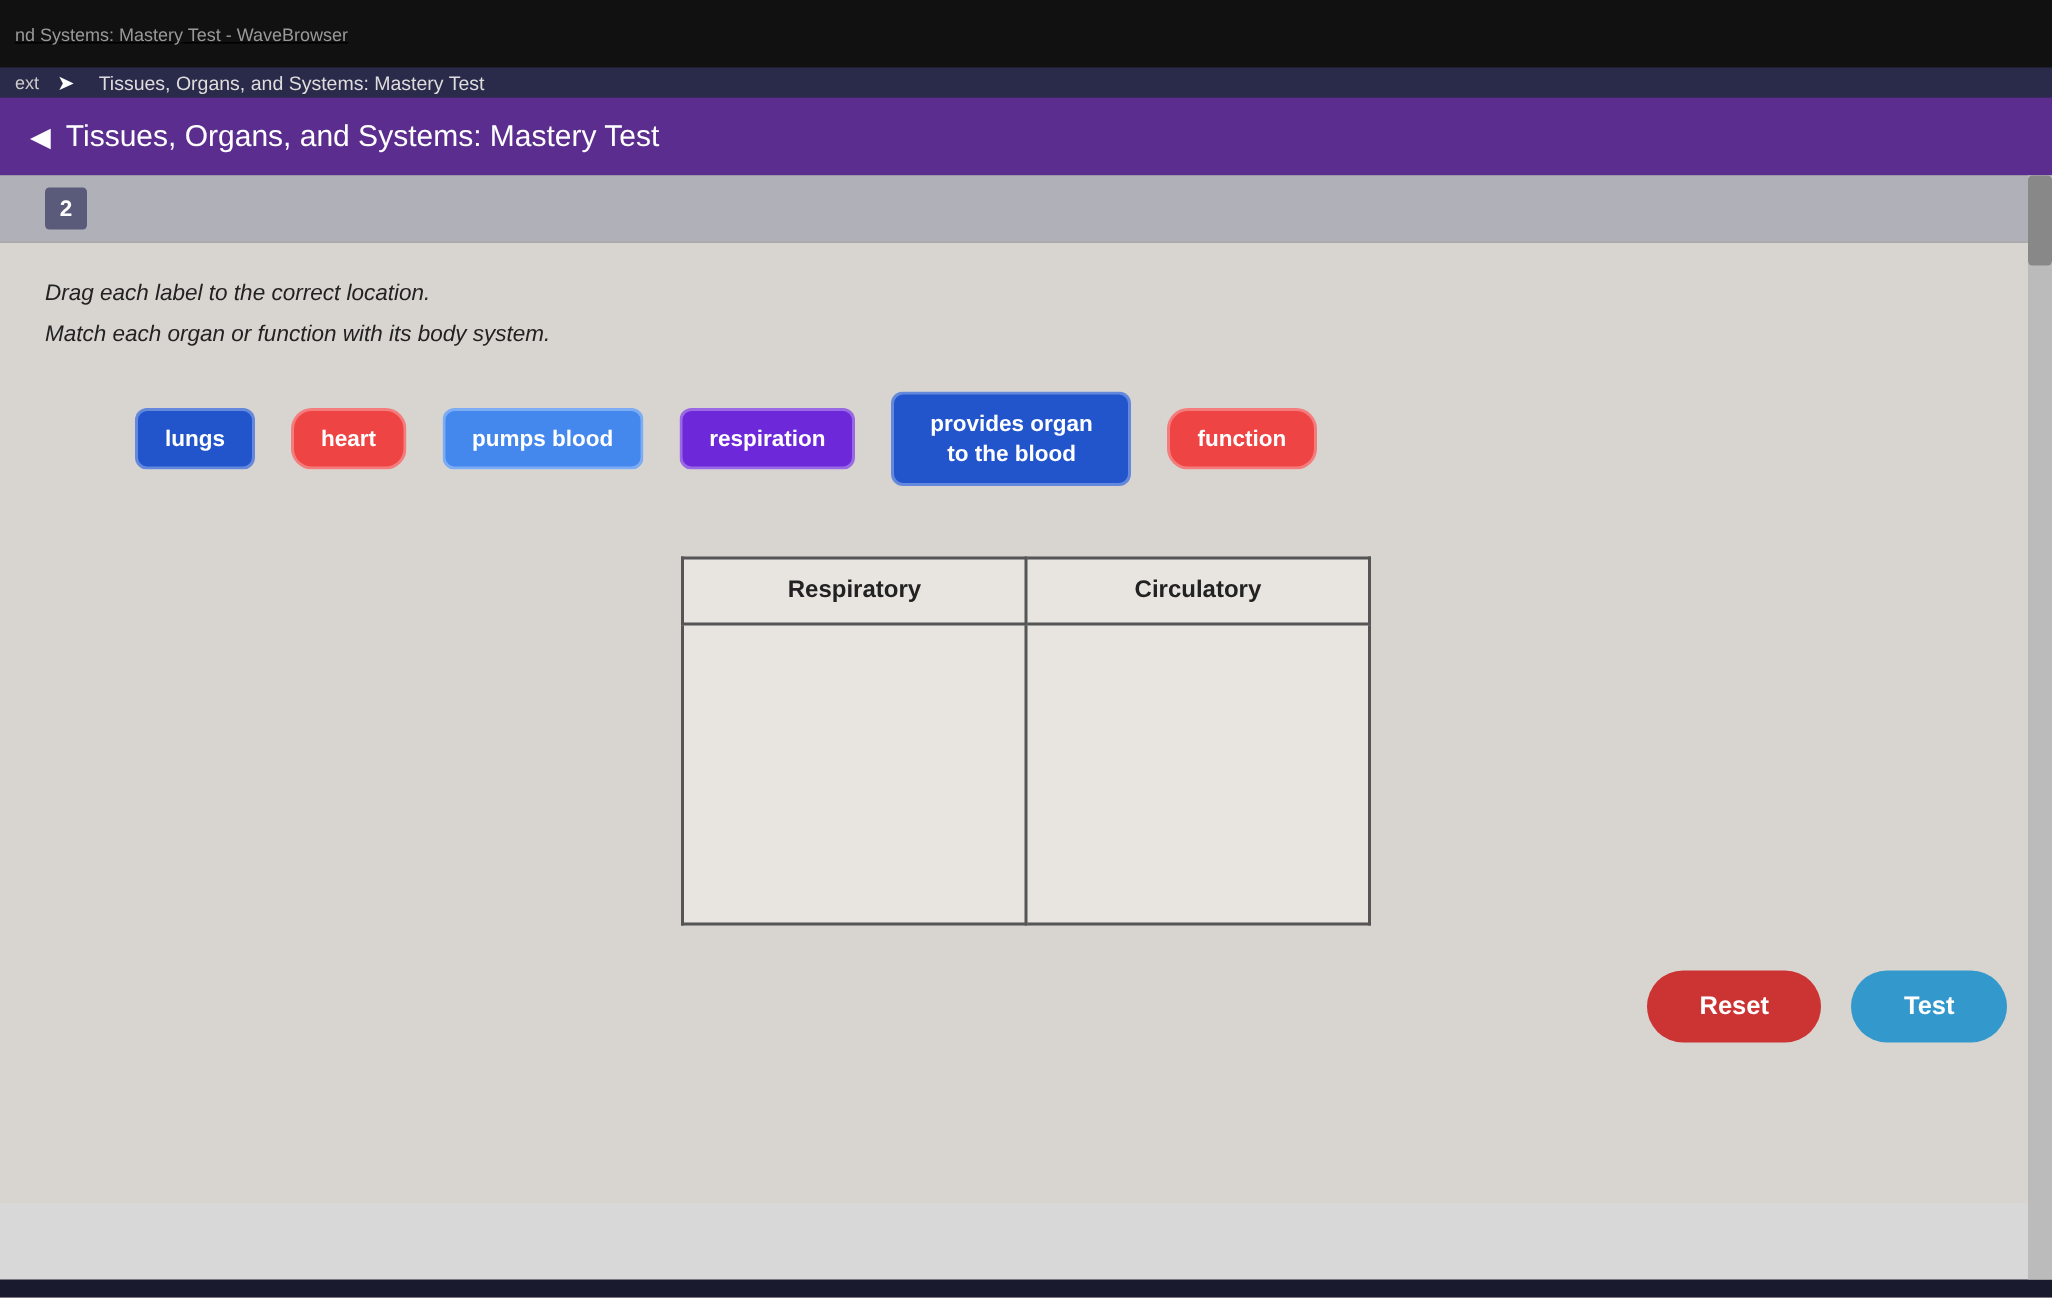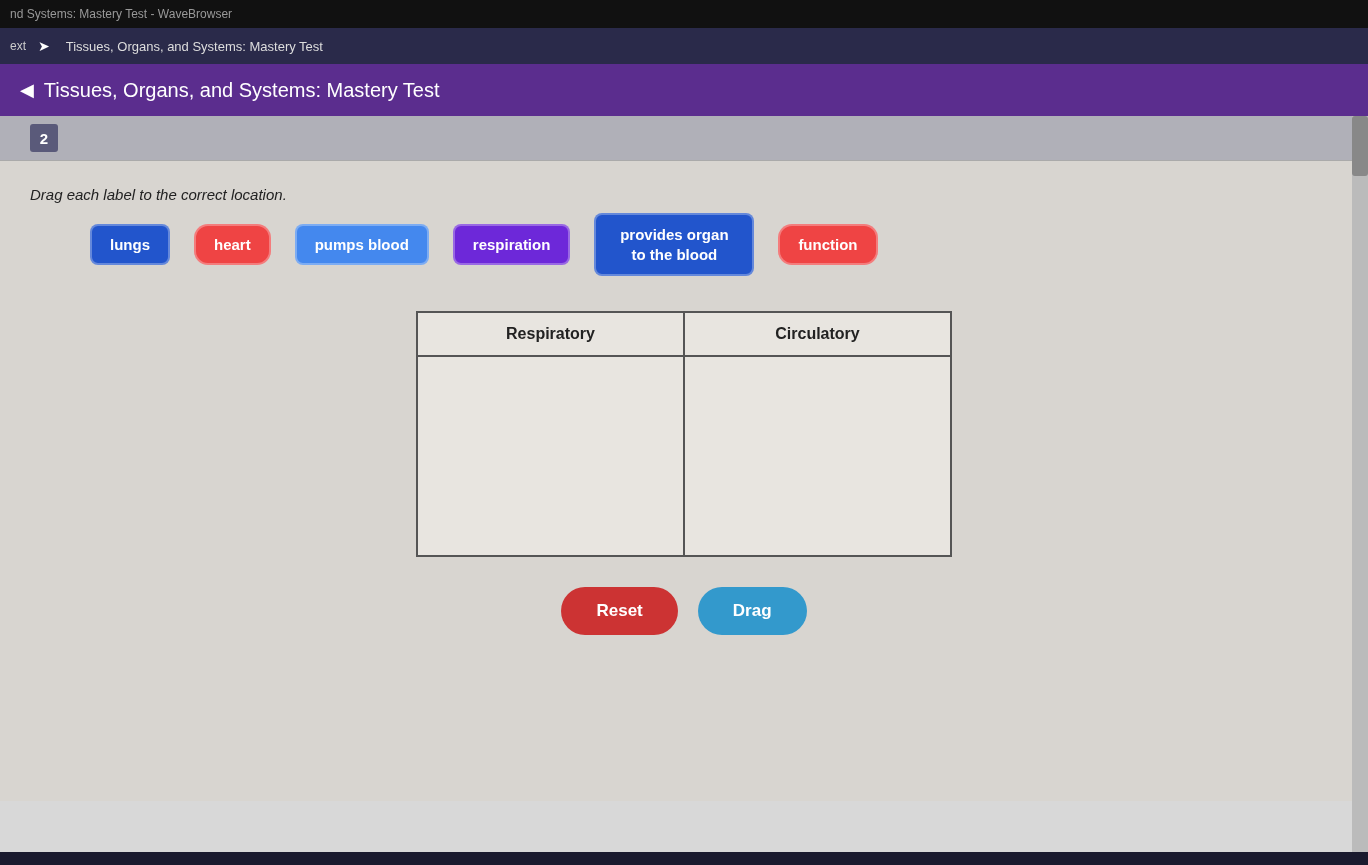"nd Systems: Mastery Test -" .top-bar { height: 28px -> 45px; text-decoration: none -> underline }
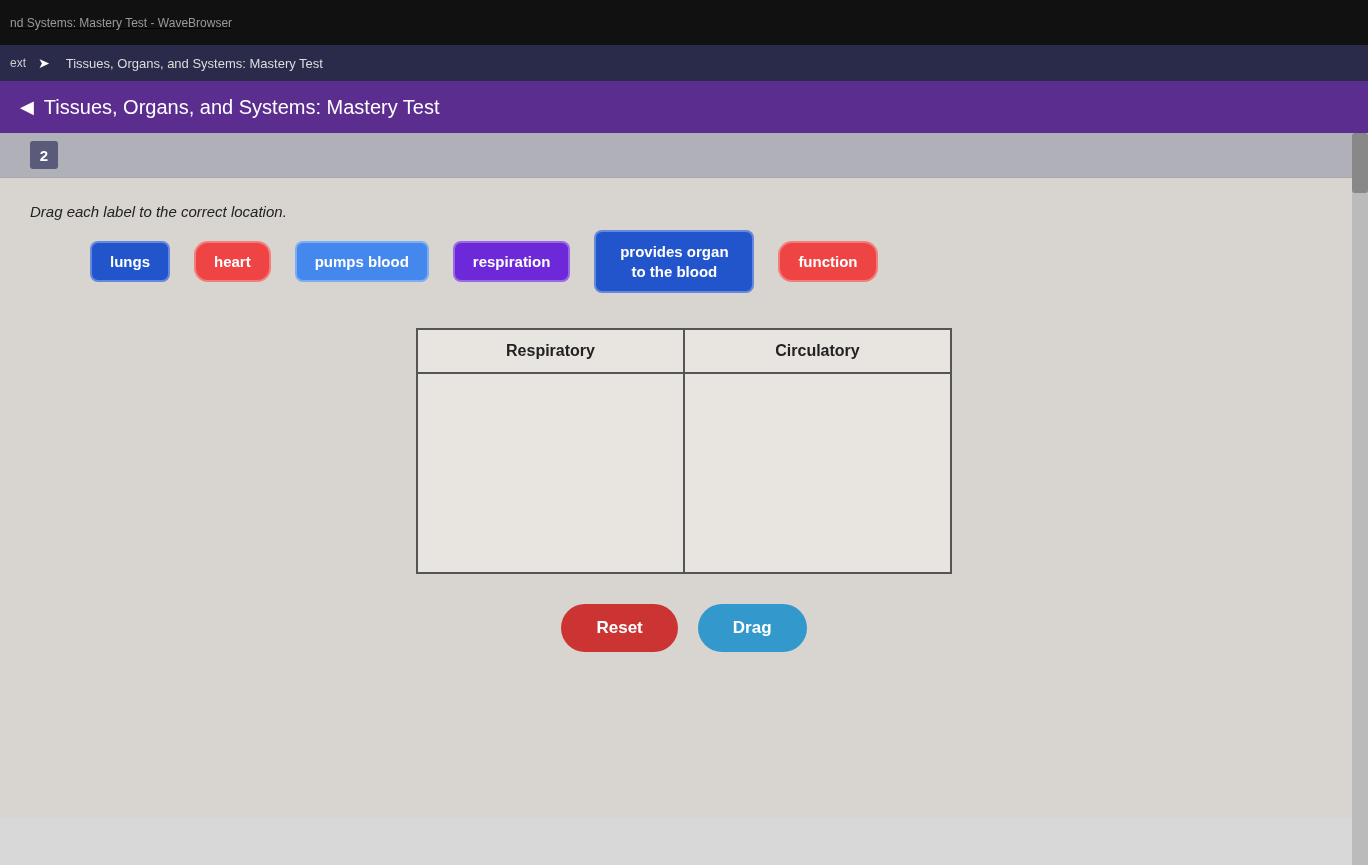"ext" .tab-bar { height: 36px -> 20px }
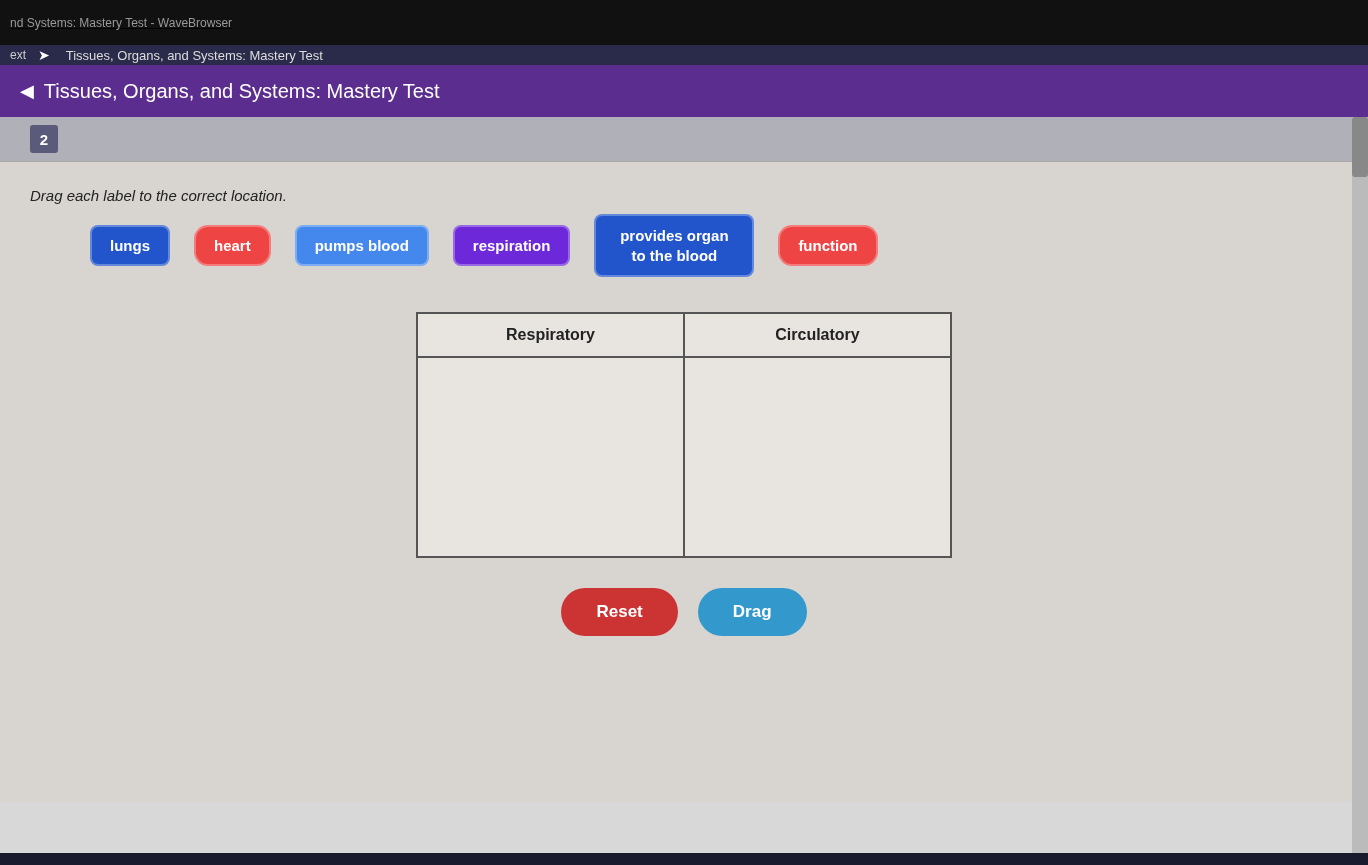"Match each organ or function" p.question-text { html: none -> <p>Match each organ or function with its body system.</p> }
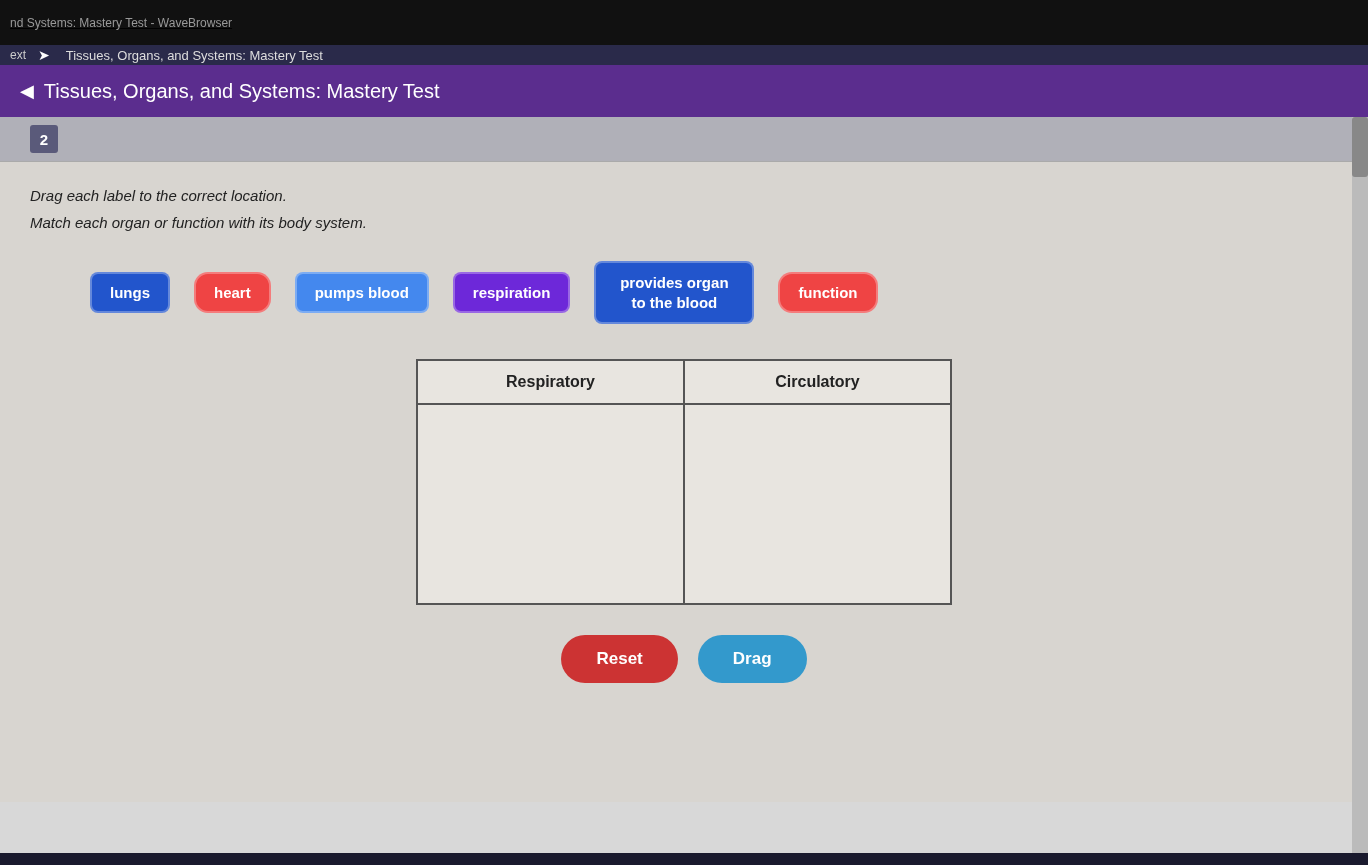"Respiratory" .drop-table { margin-top: none -> 12px; width: 536px -> 460px }
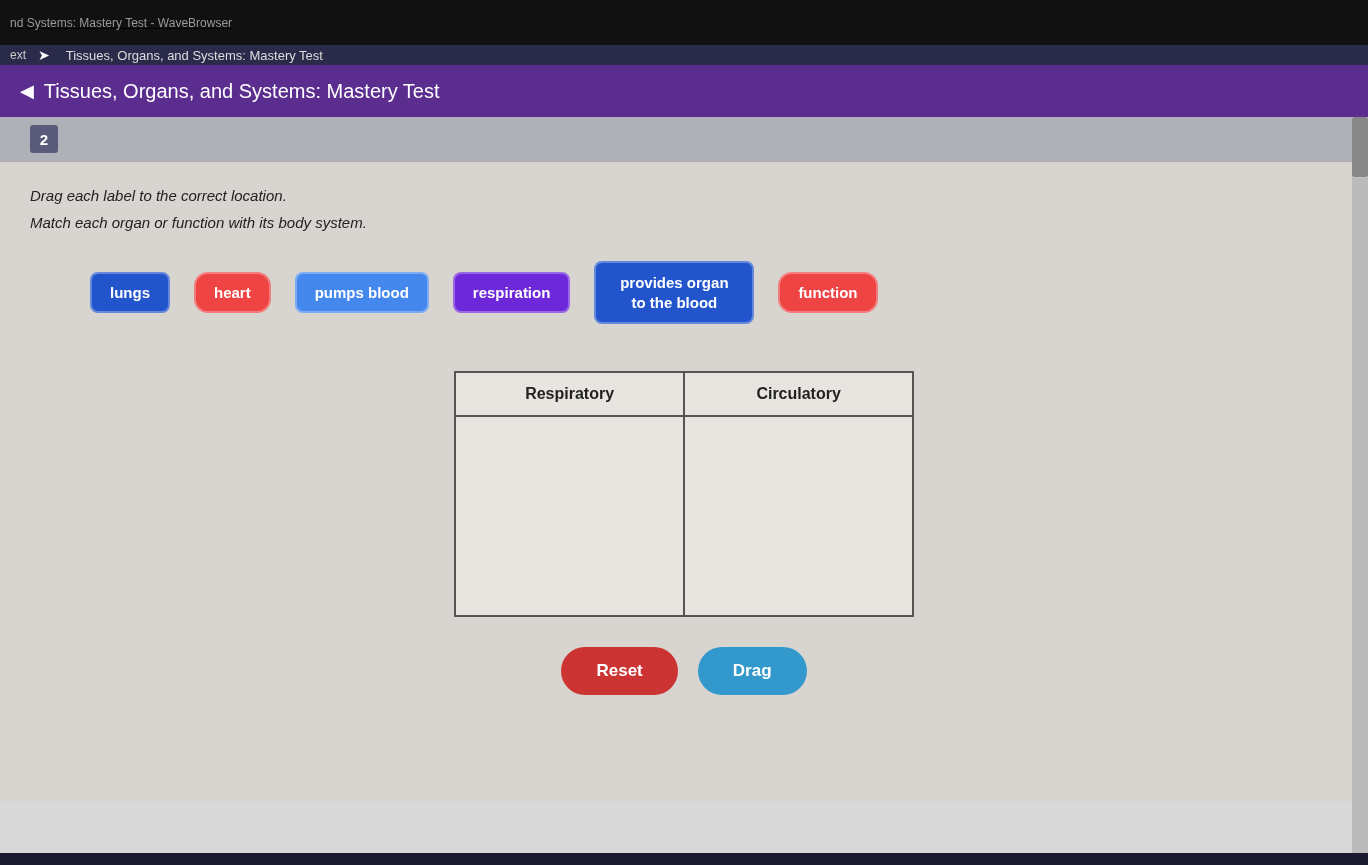"Reset" .buttons-area { justify-content: center -> flex-end }
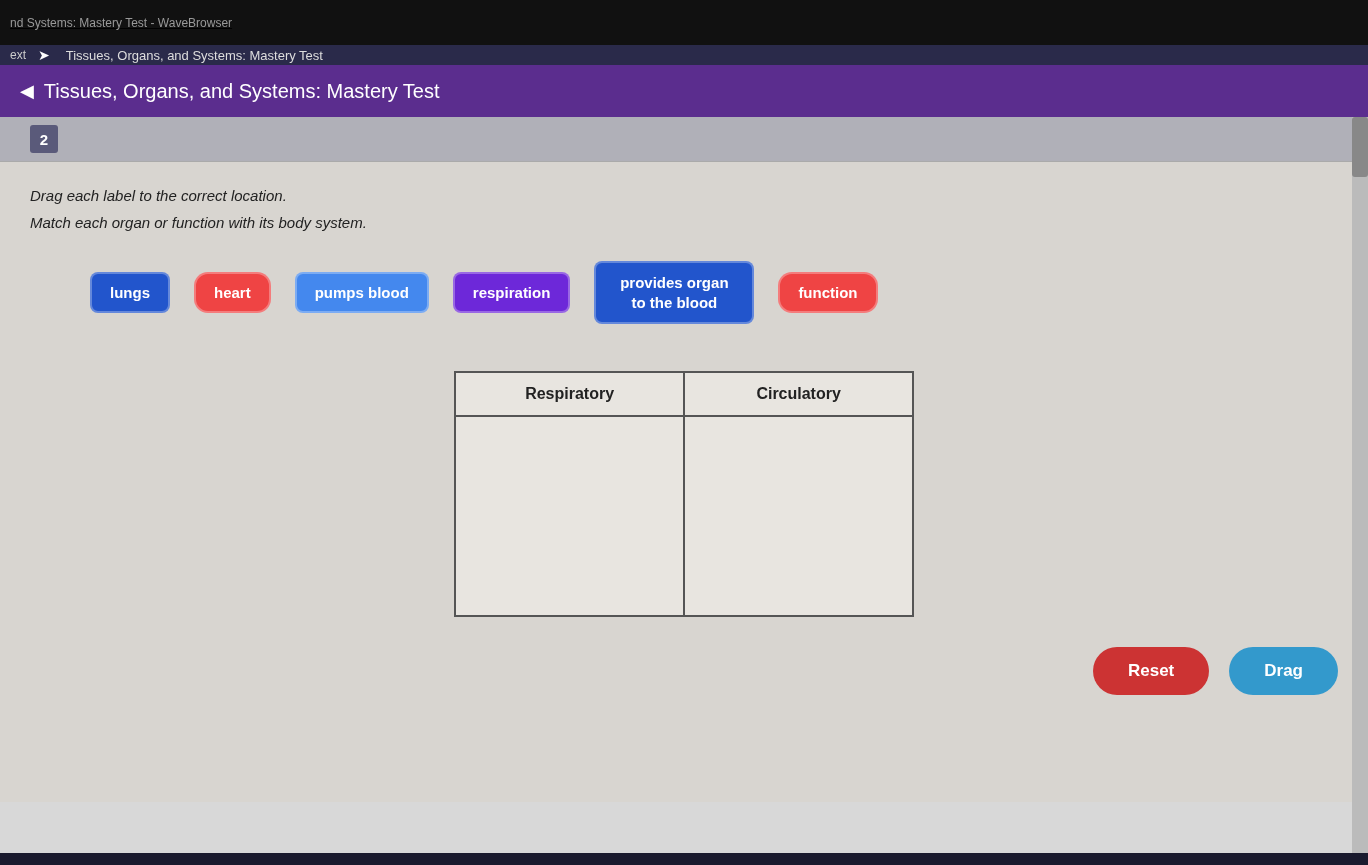"Drag" button.btn-next { text: Drag -> Test }
